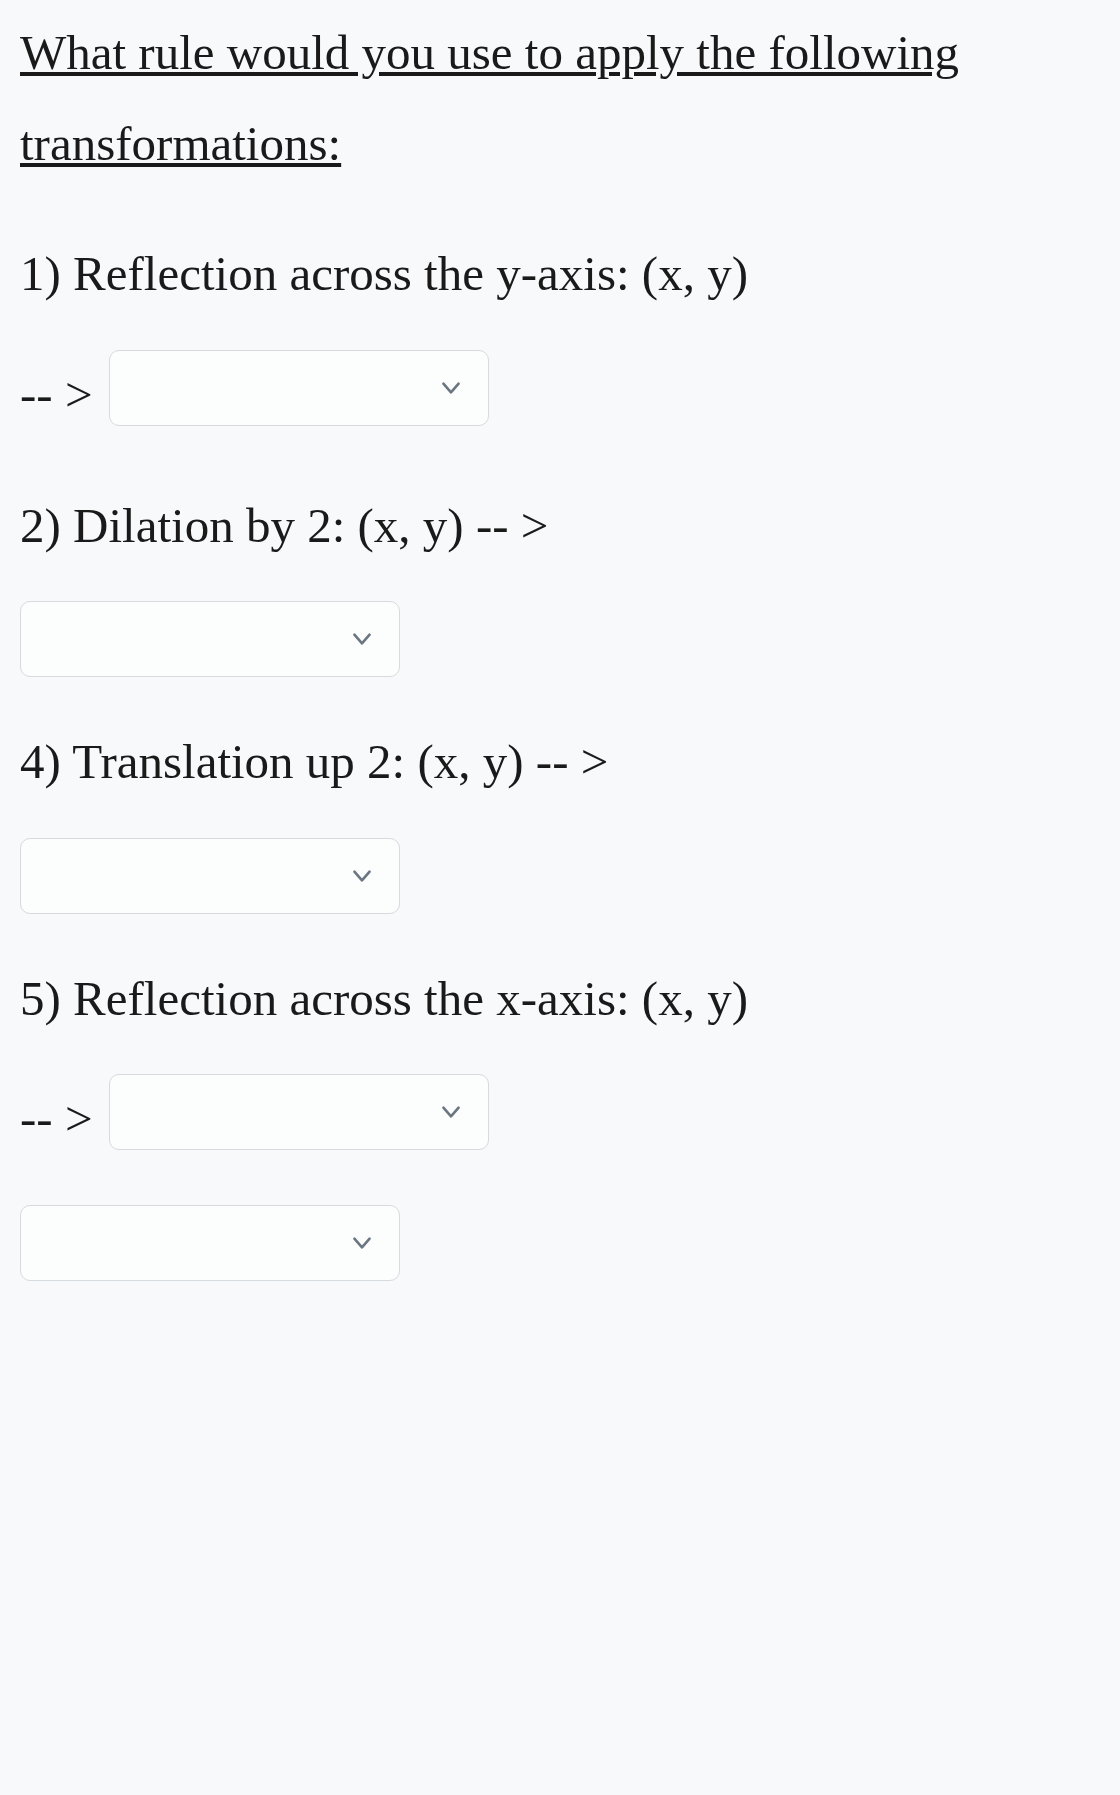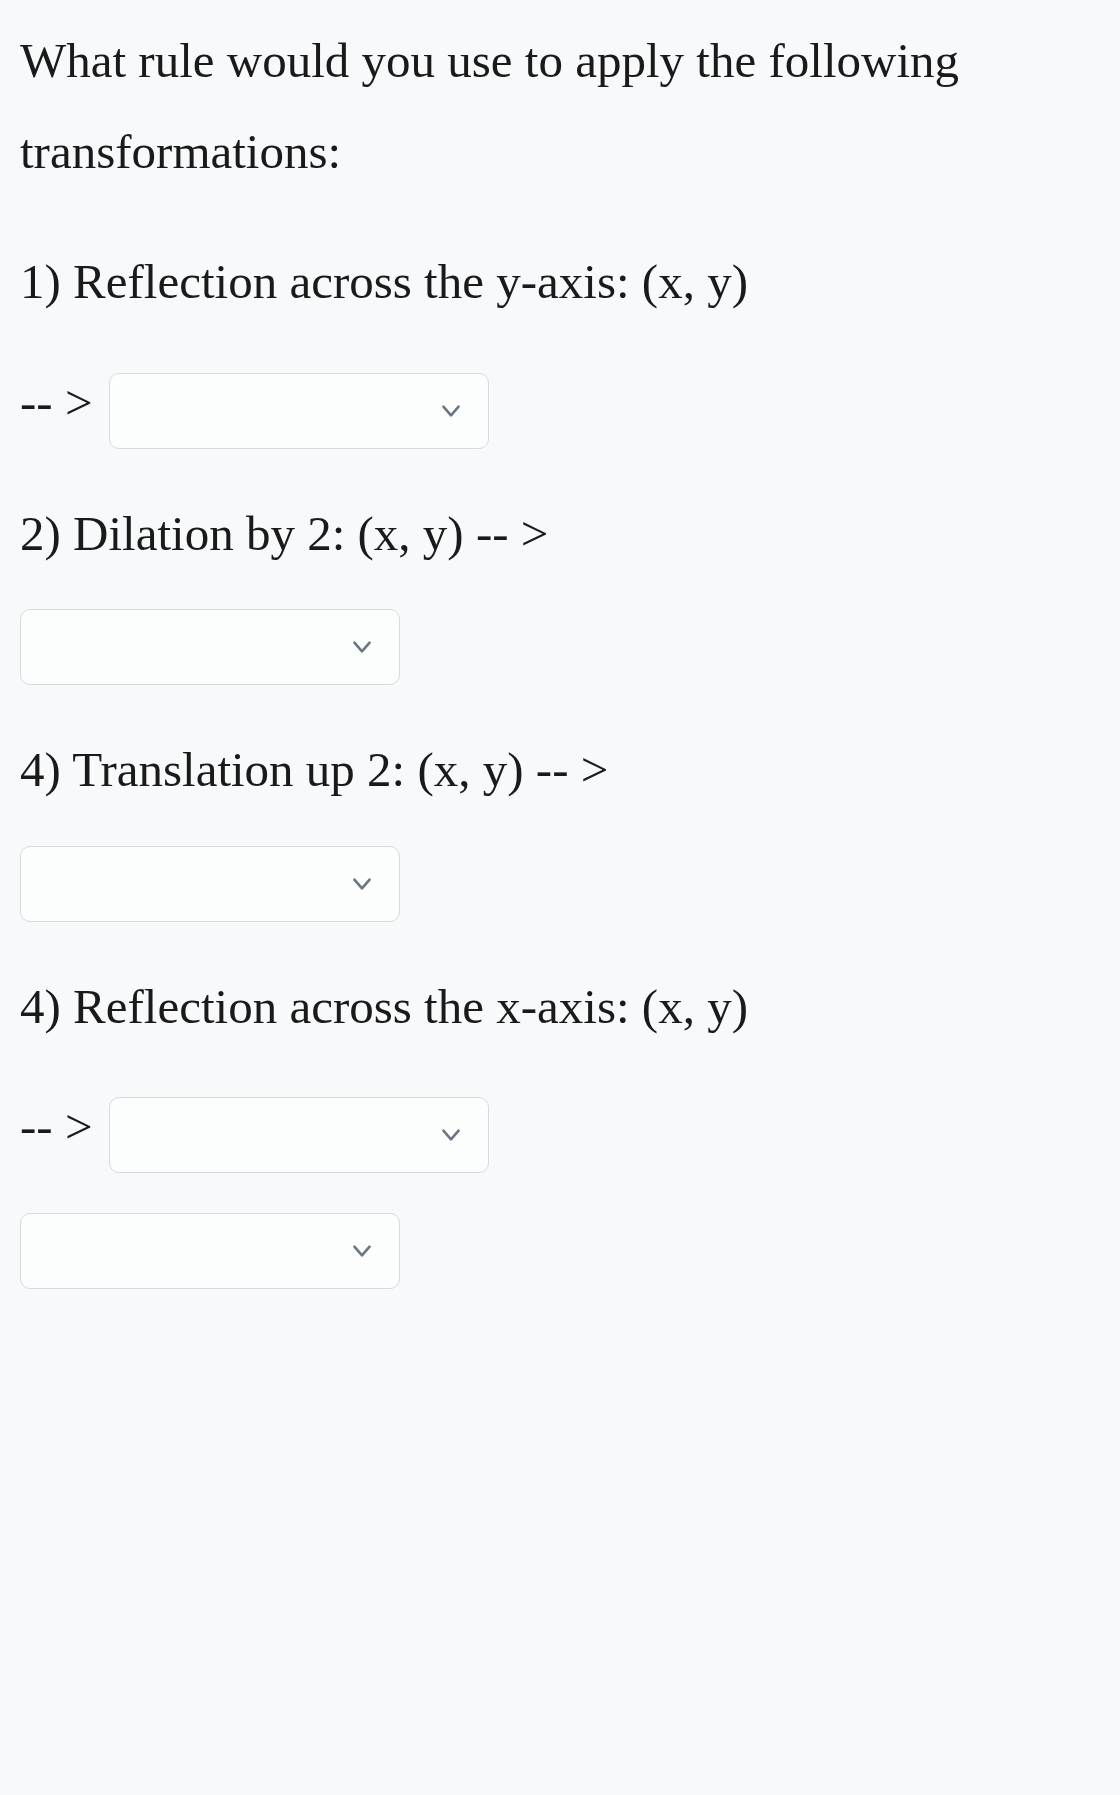"What rule would you use" .intro { padding-top: 16px -> 8px; text-decoration: none -> underline }
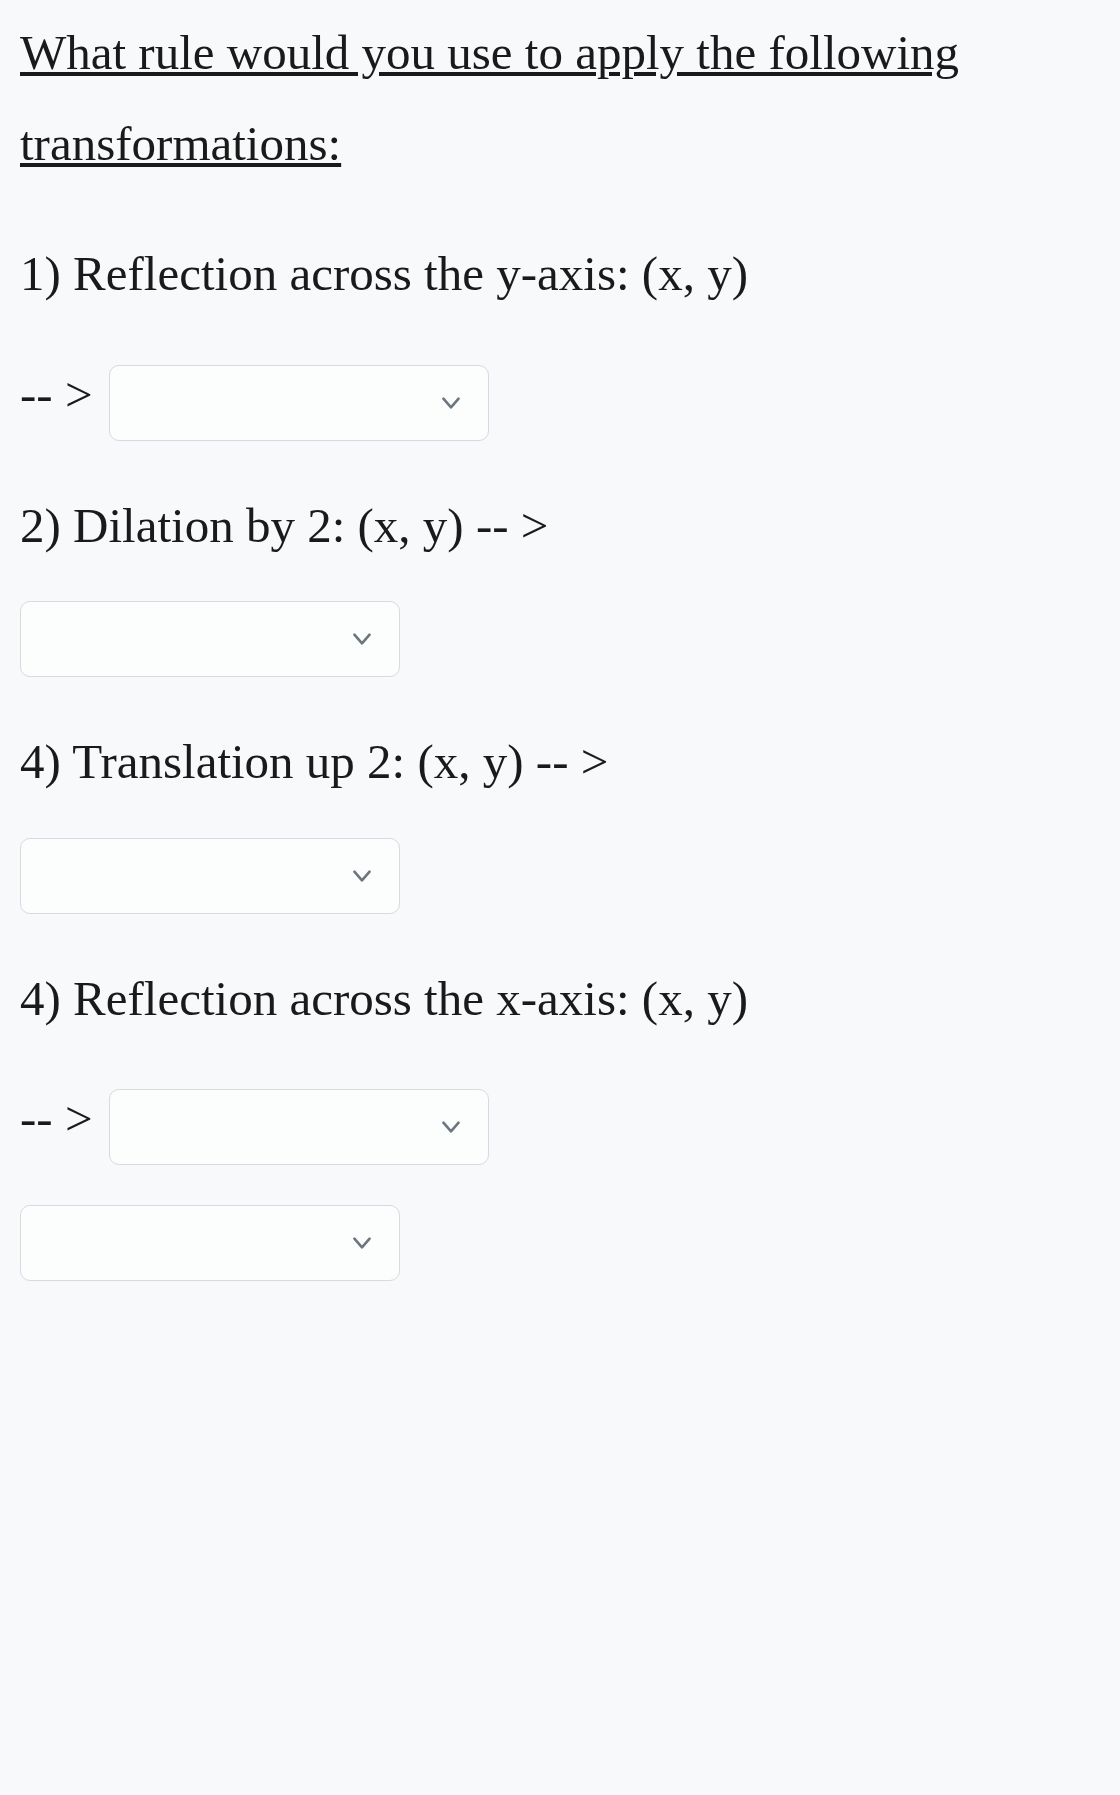"1) Reflection across the y-axis:" .line-with-inline-dd { align-items: flex-end -> flex-start }
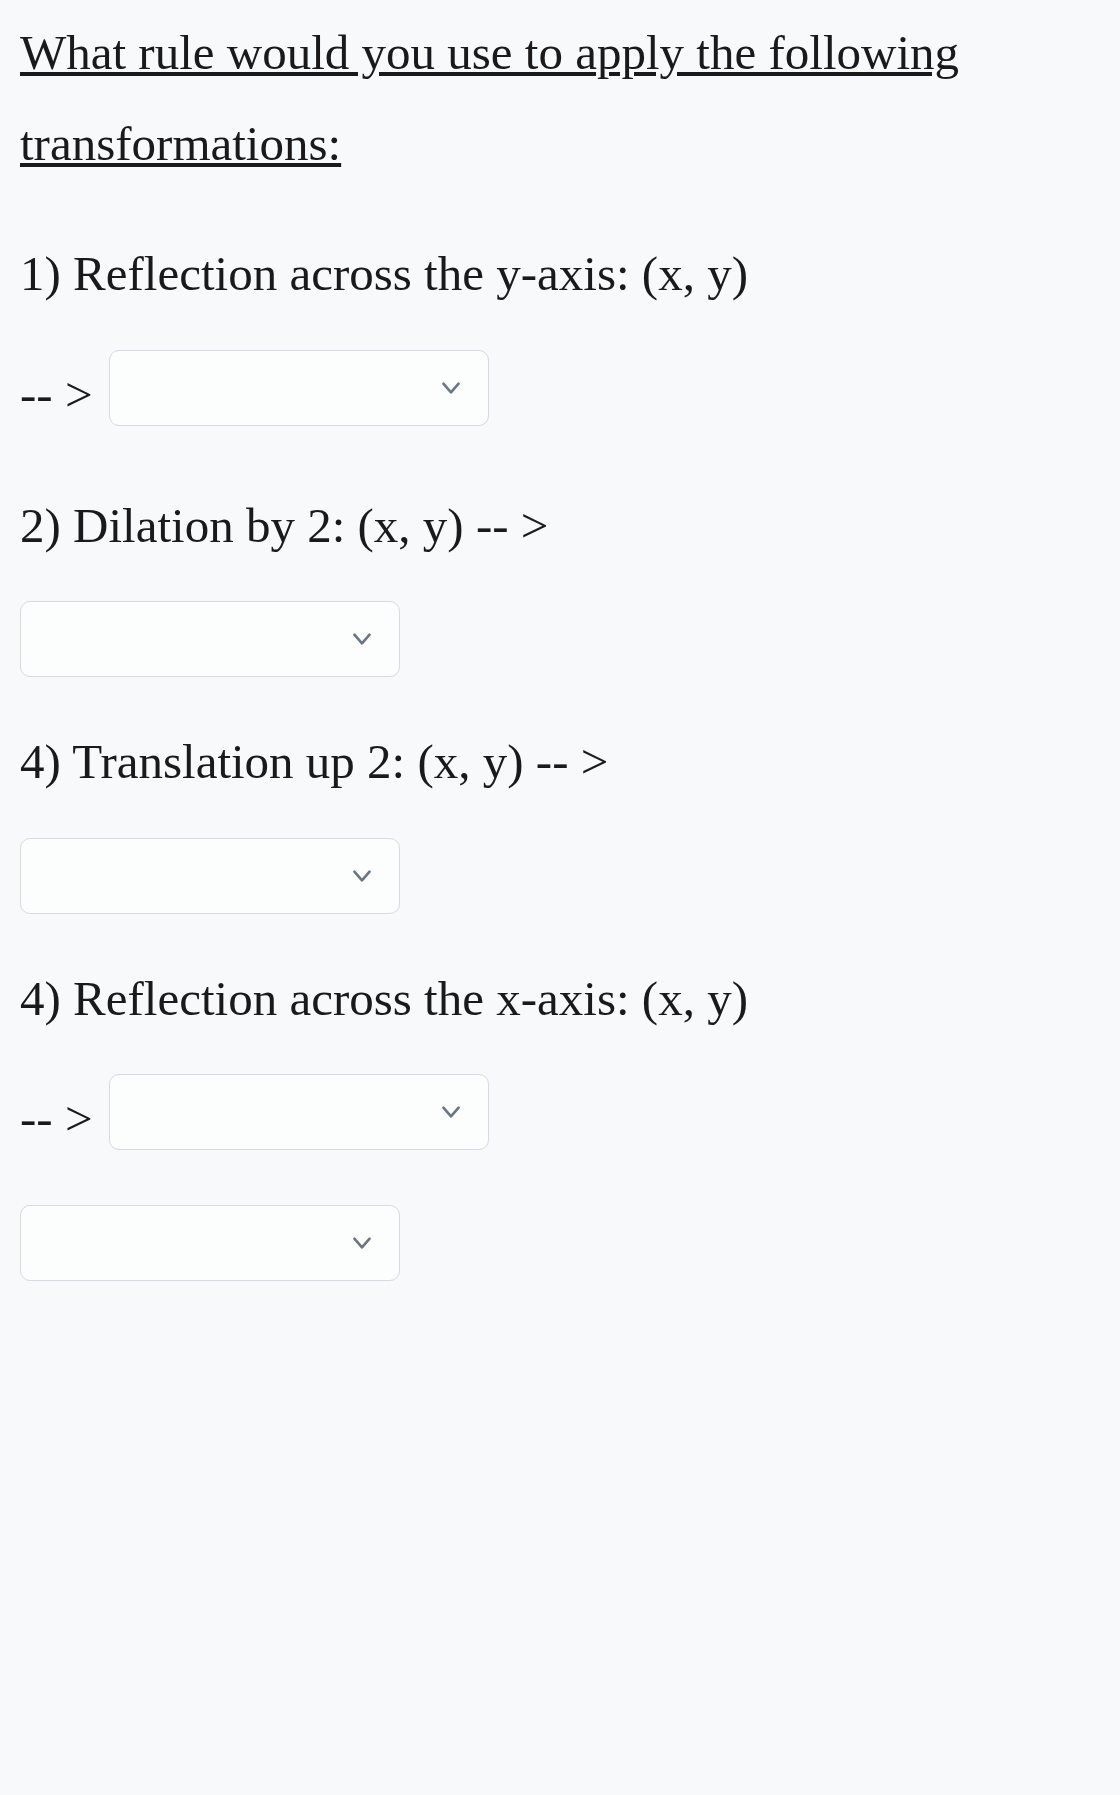"4) Reflection across the x-axis:" span.text-chunk { text: 4 -> 5 }
